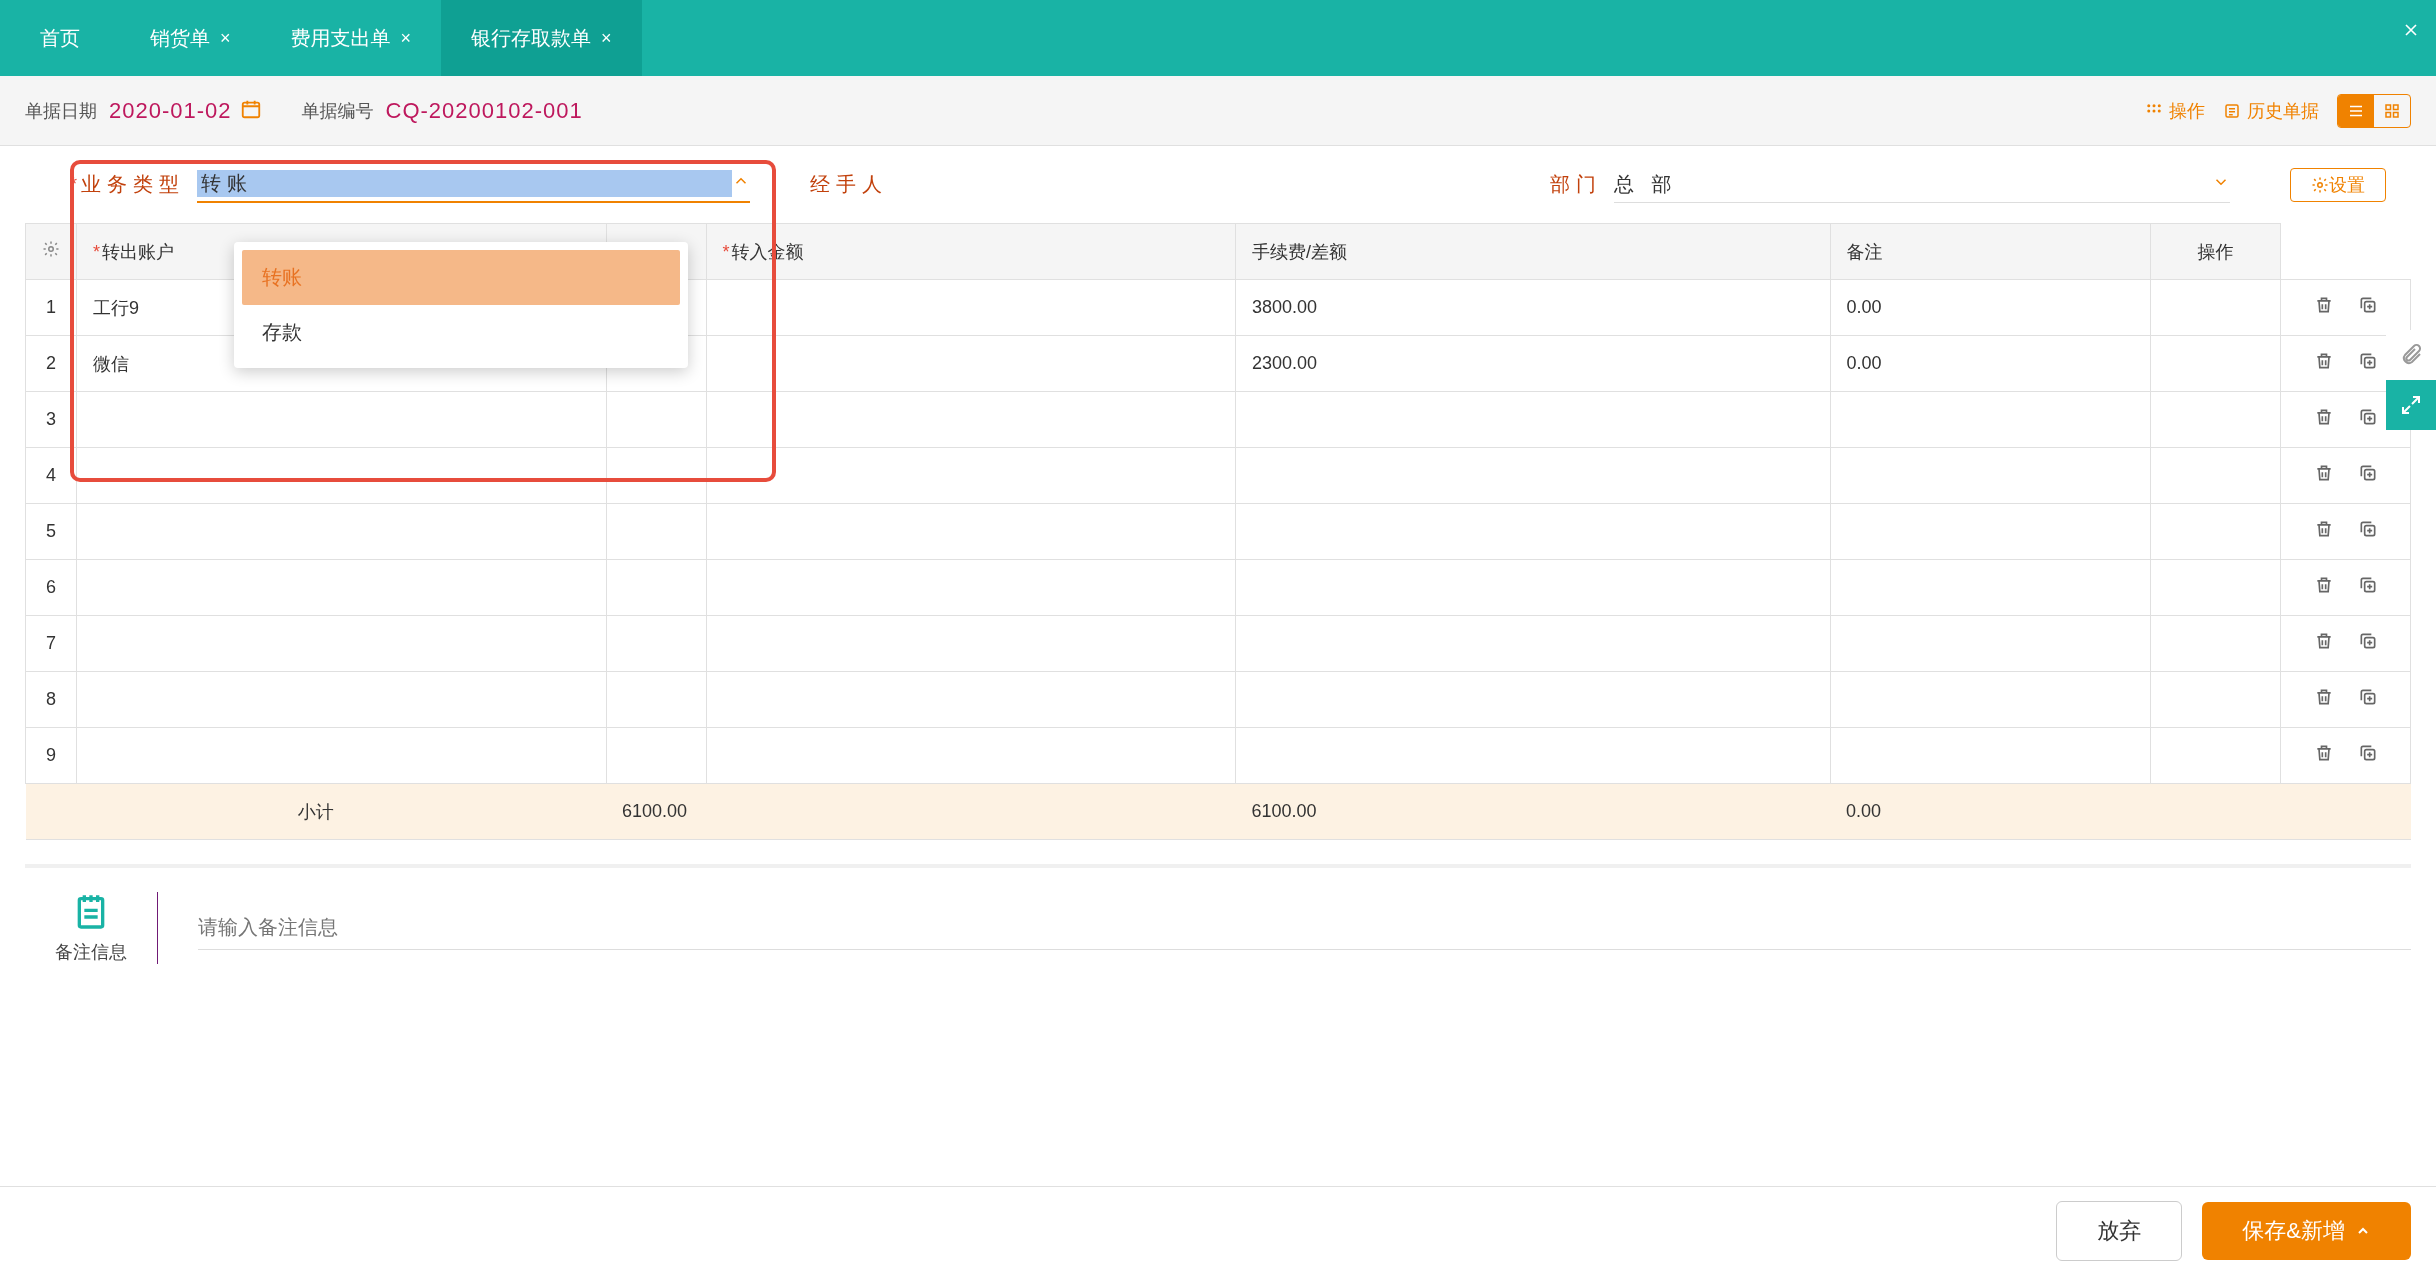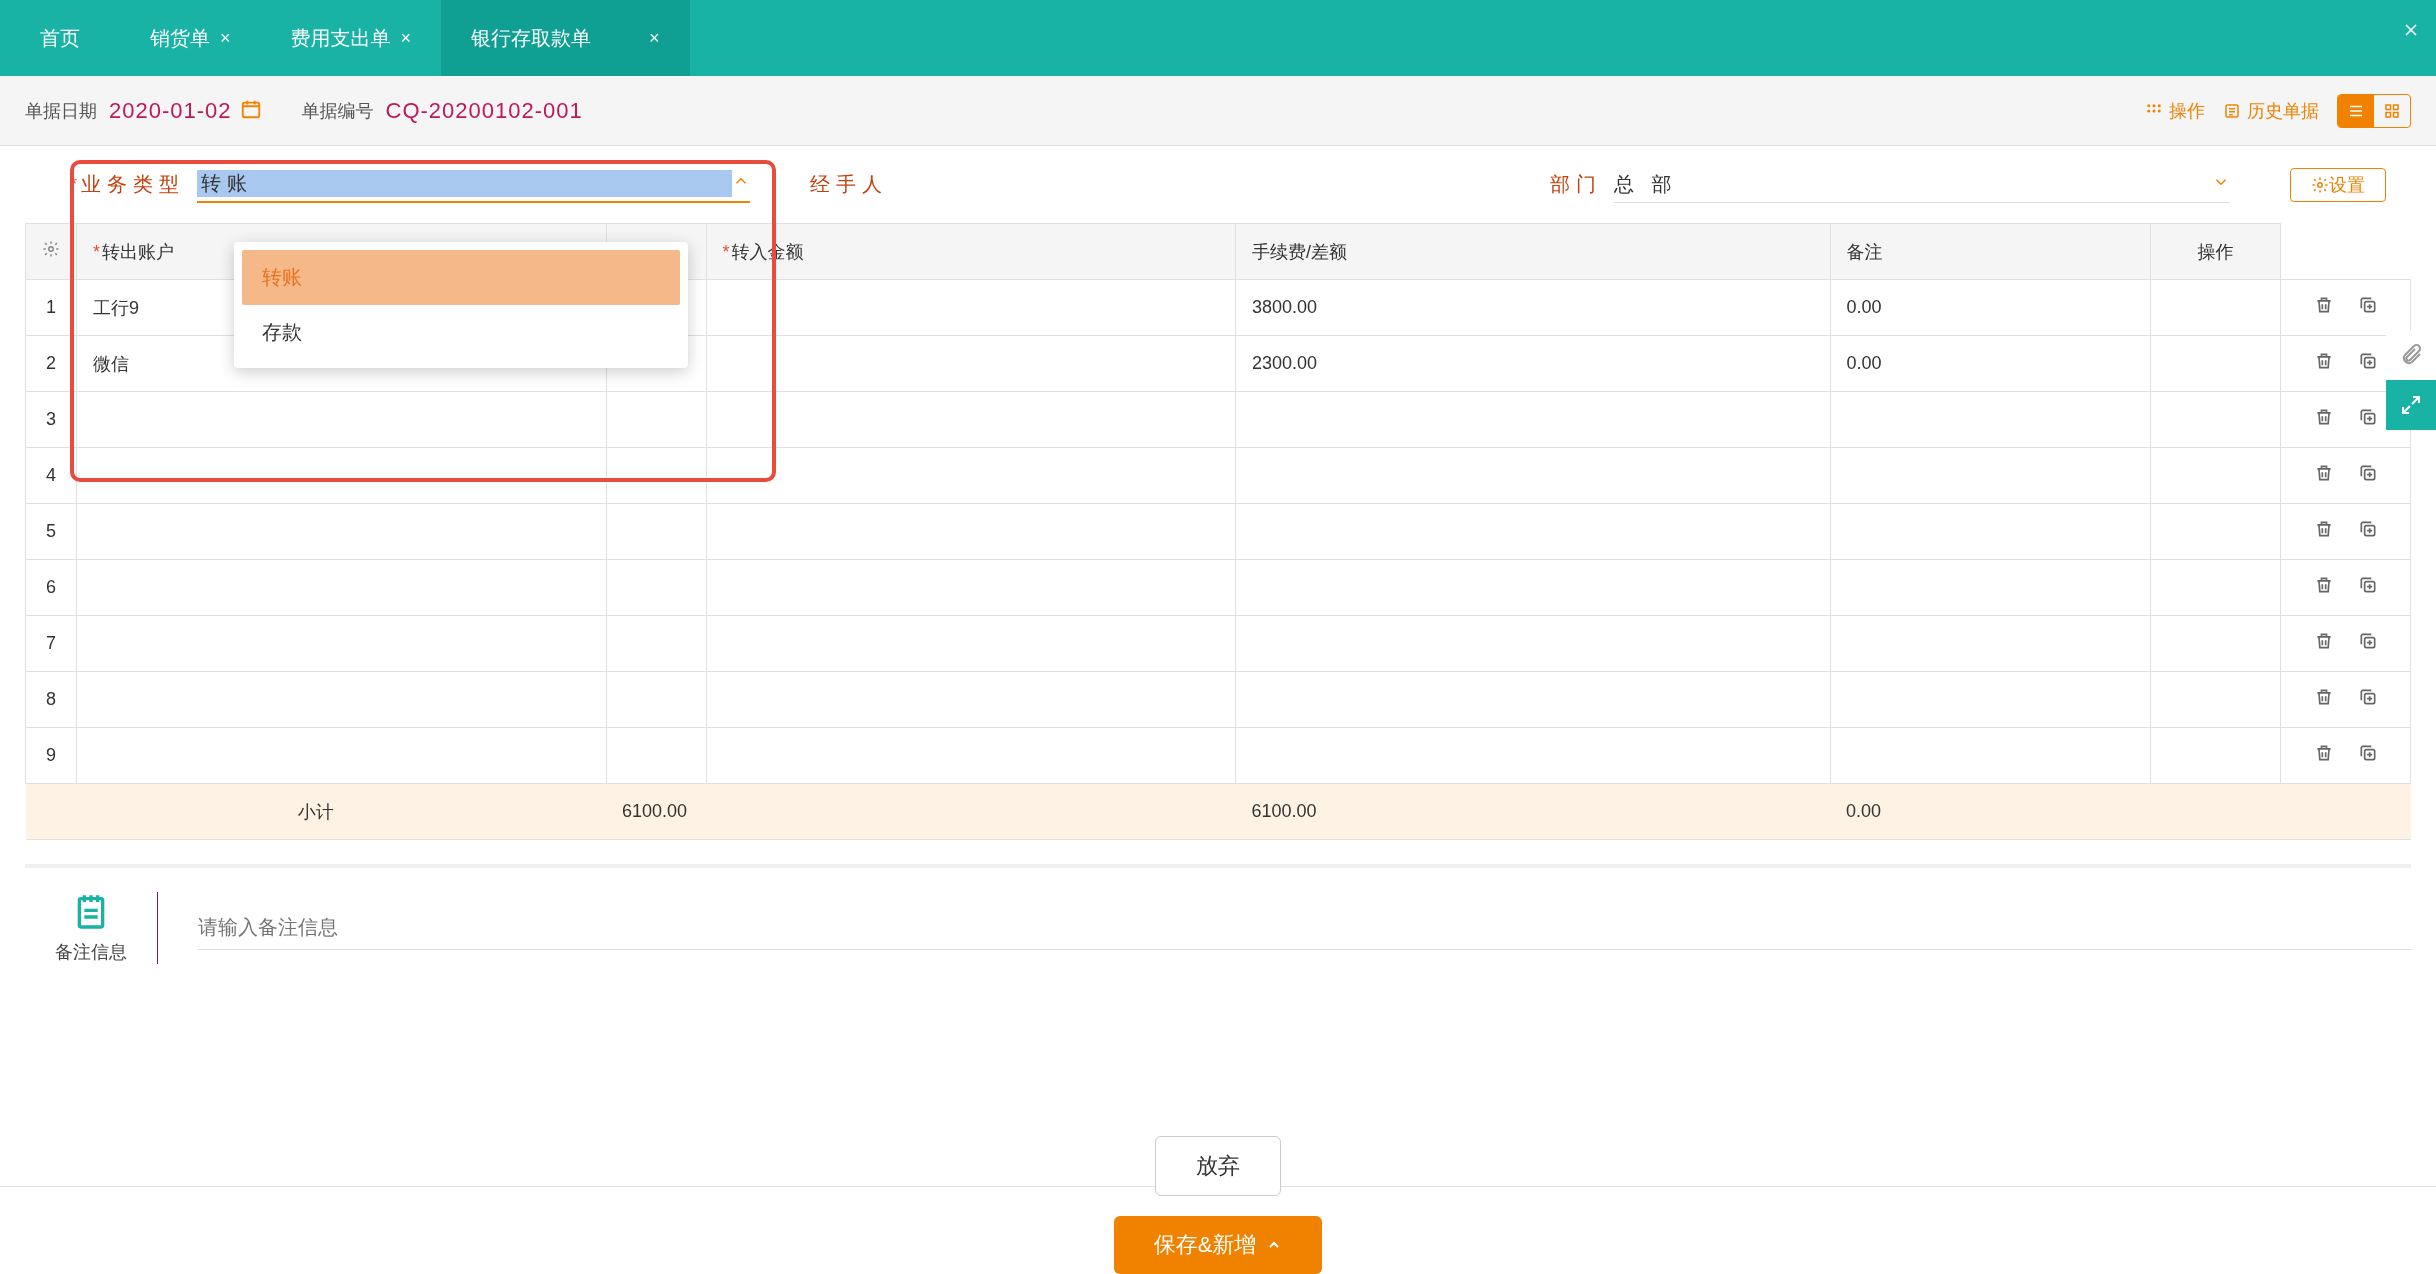"银行存取款单" .tab.active { gap: 48px -> none }
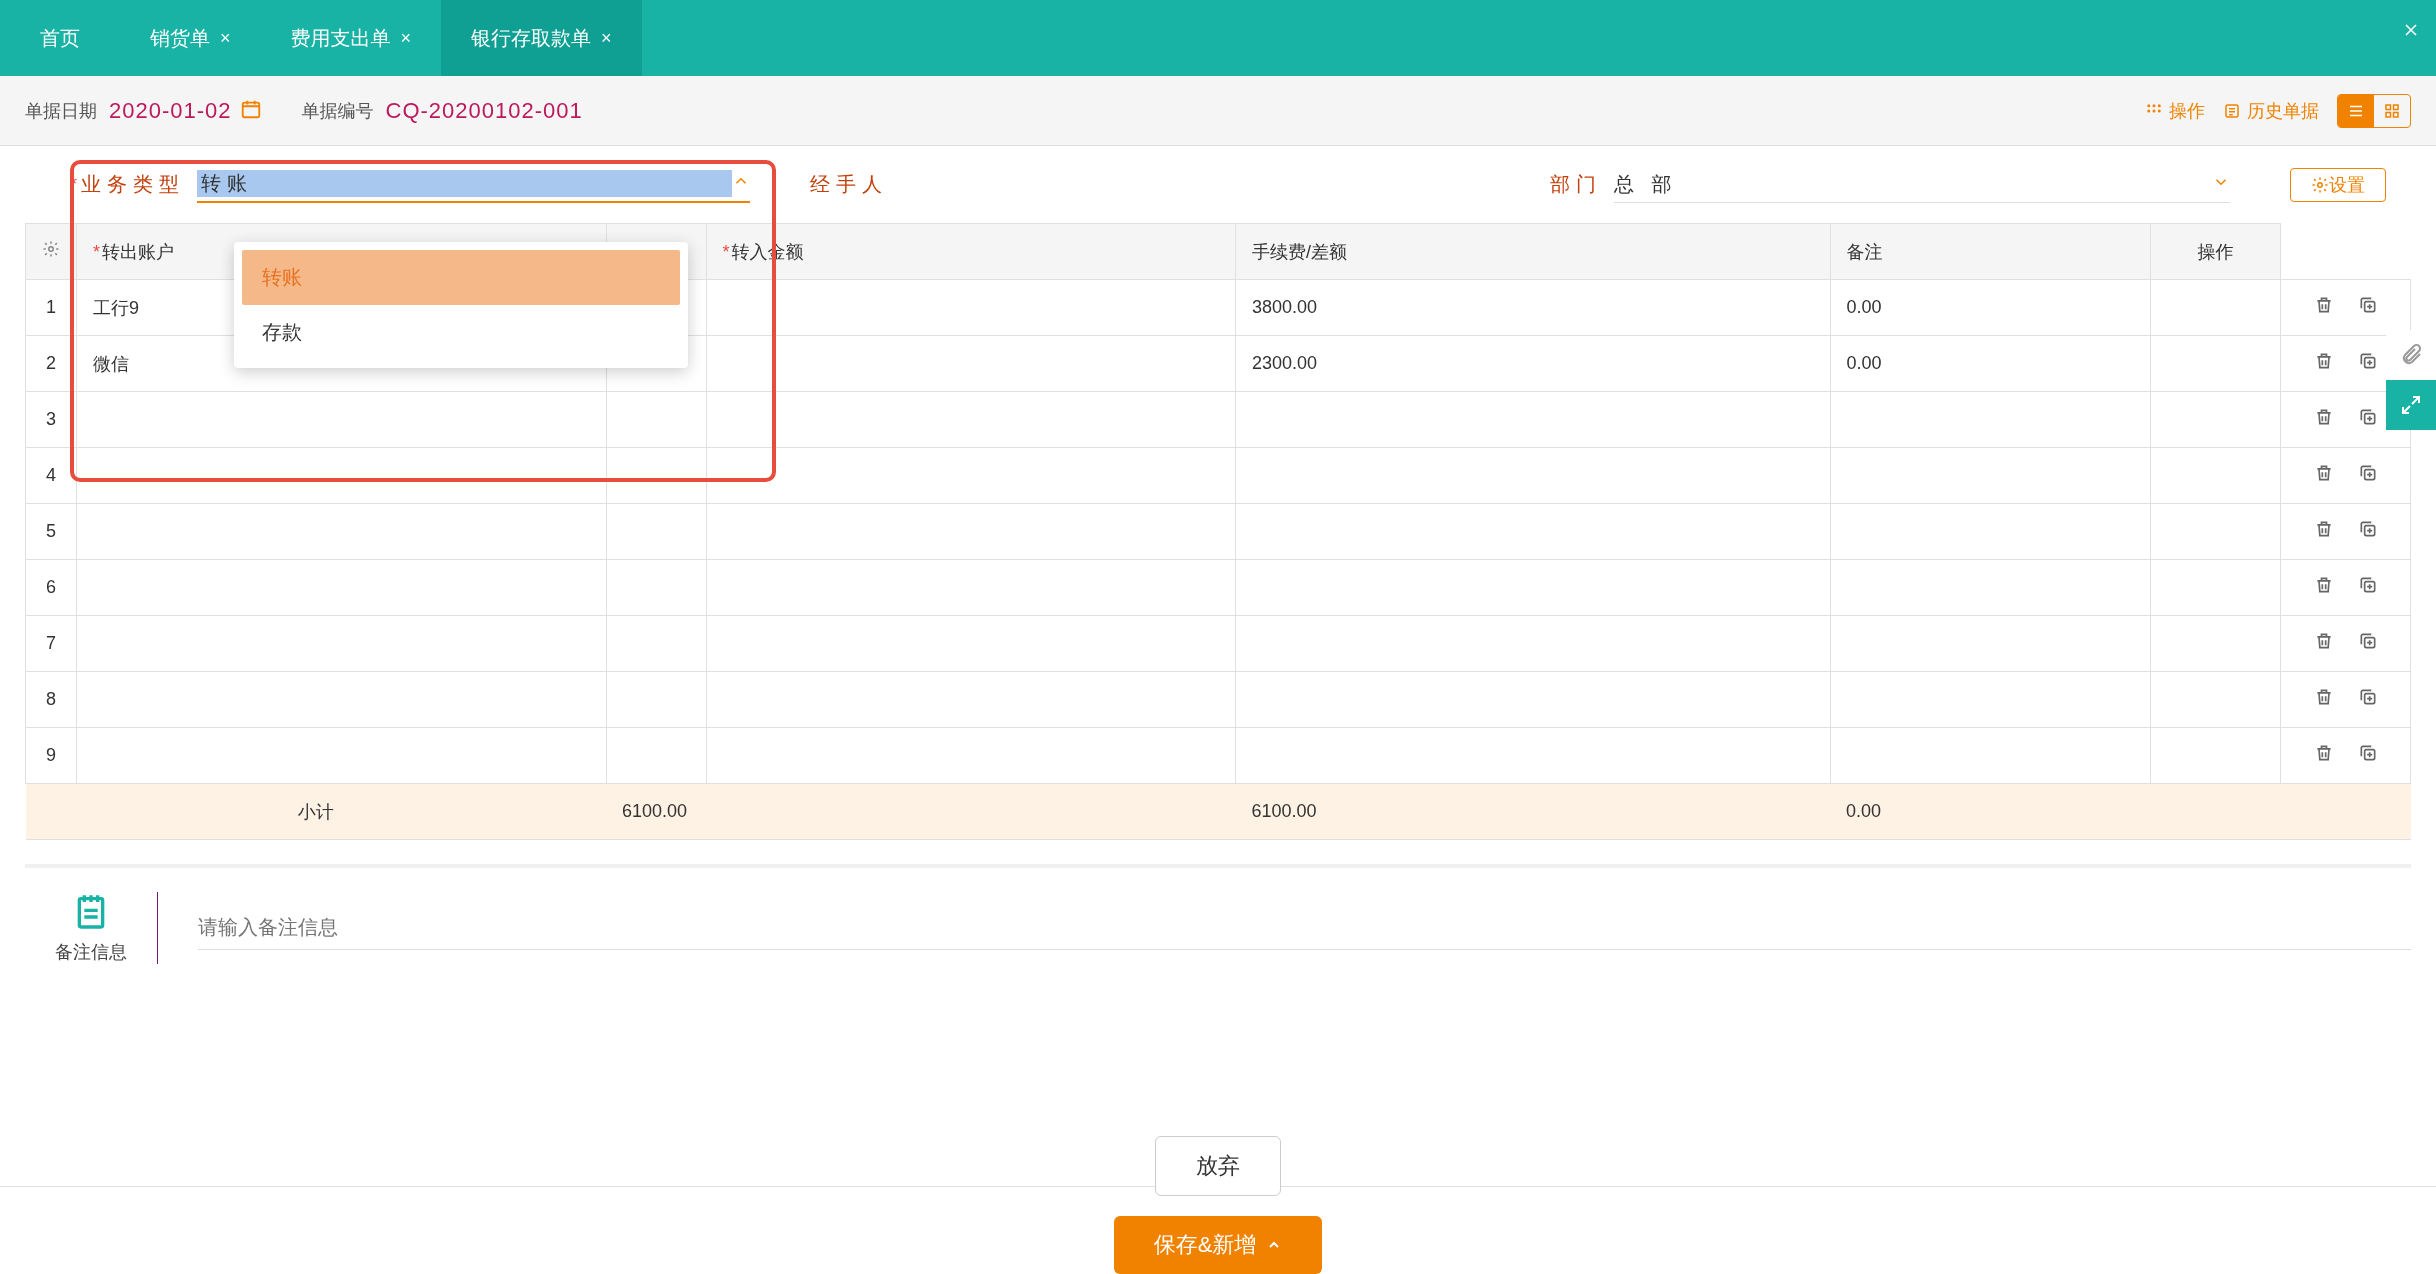"放弃" .footer { flex-direction: column -> none }
